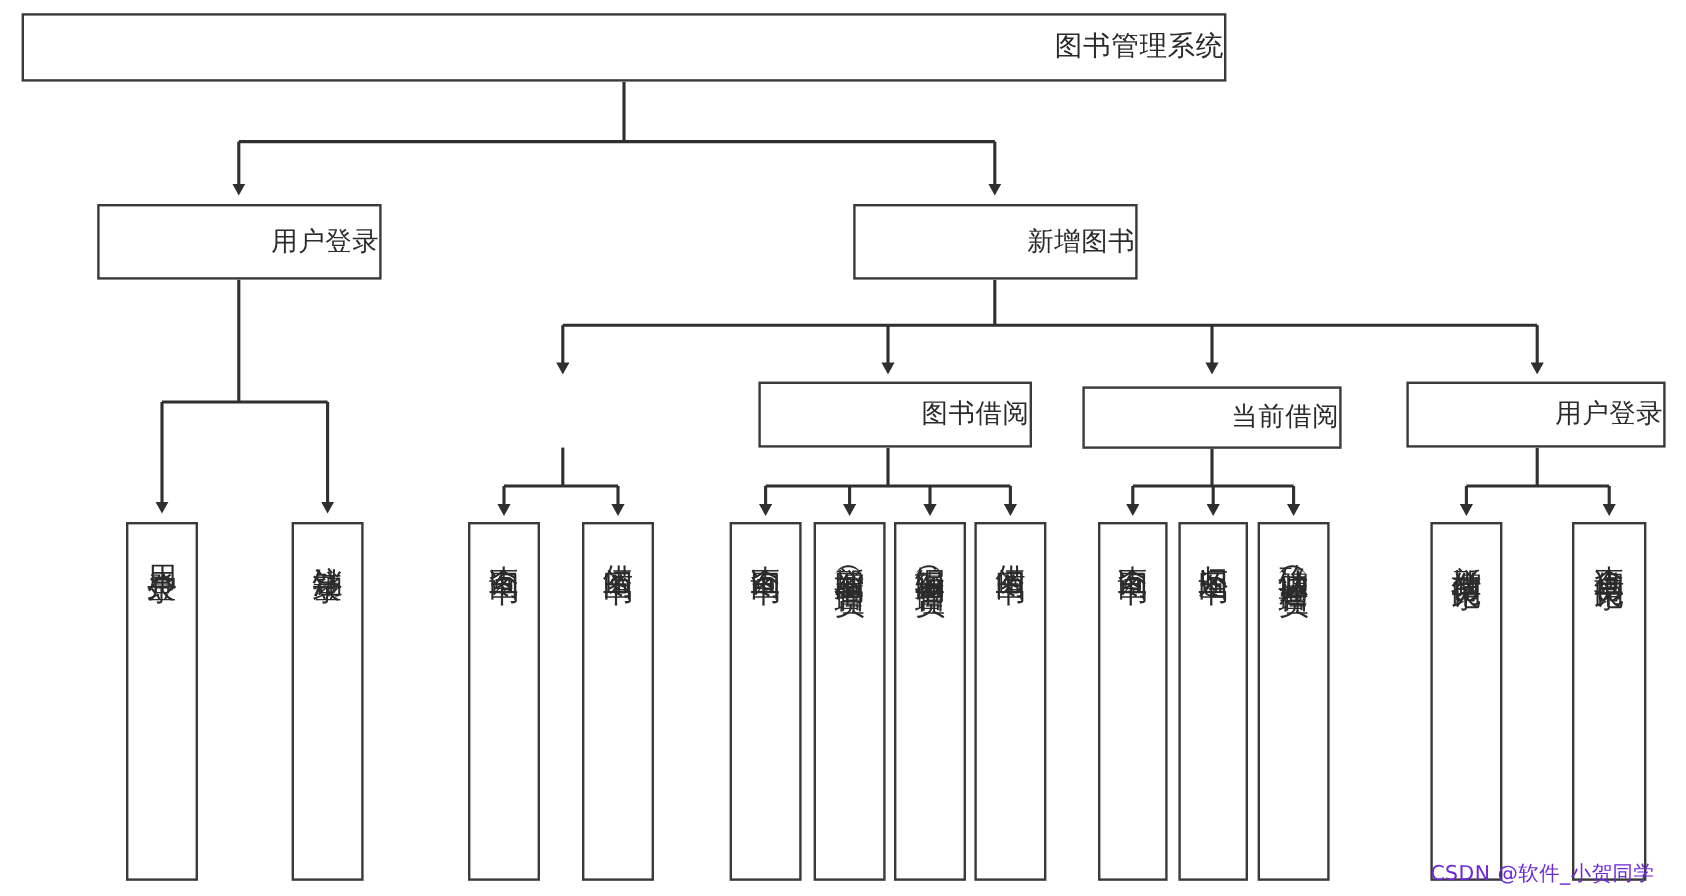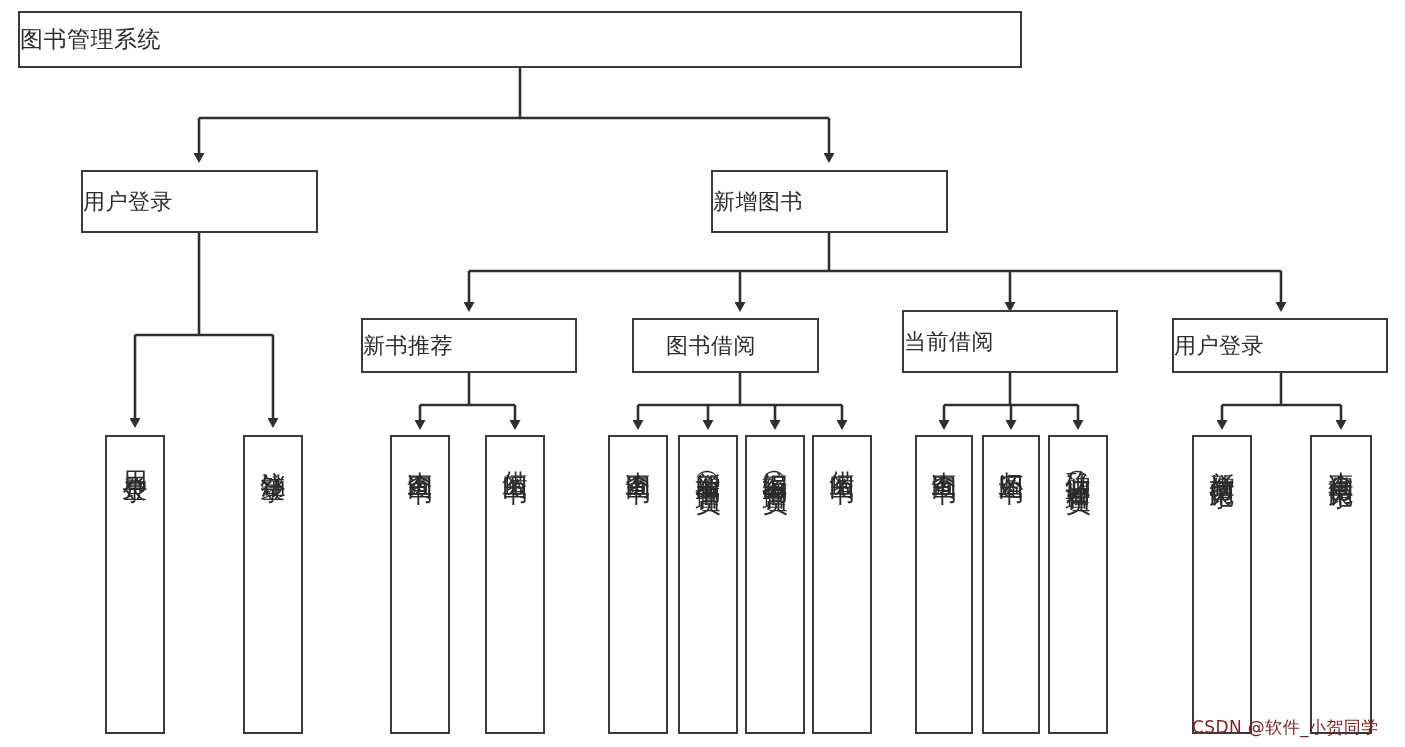"图书管理系统" .node { justify-content: flex-start -> flex-end }
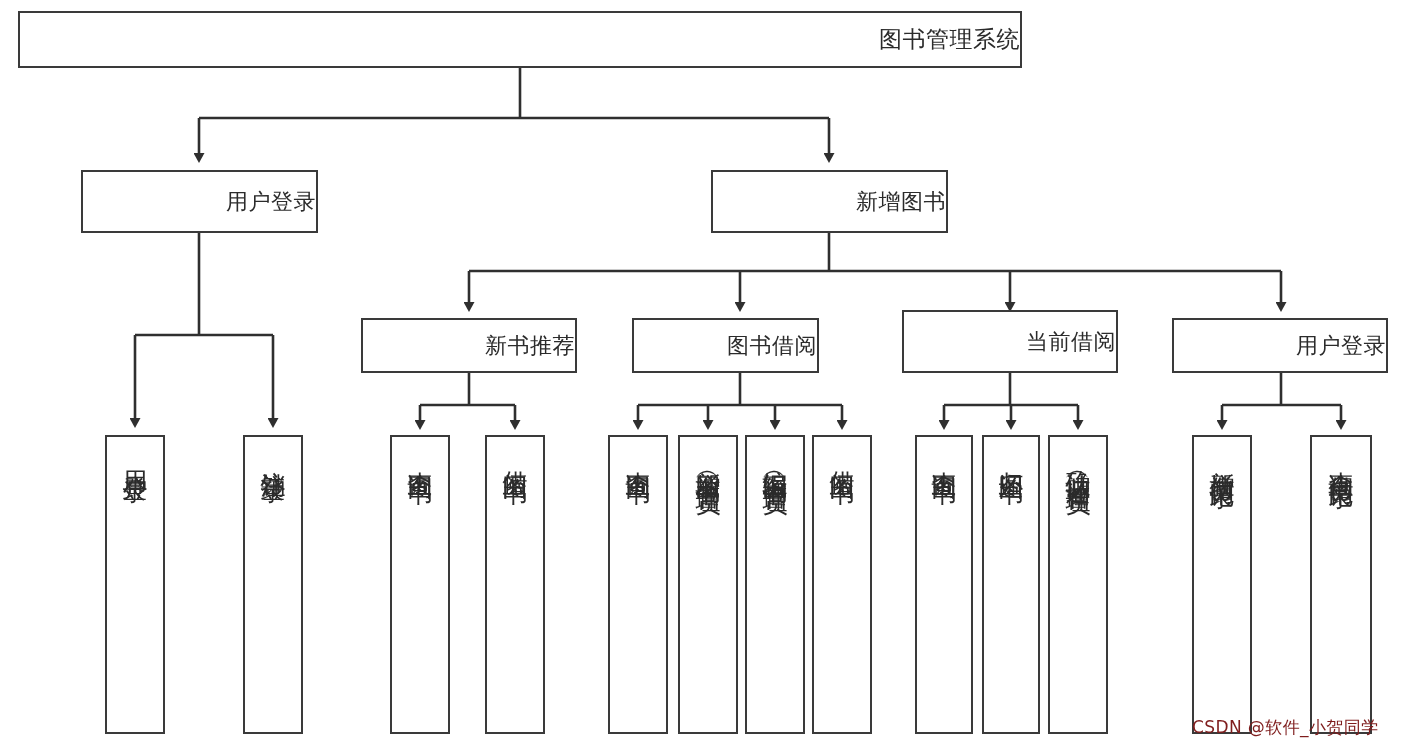"新书推荐" div.node { html: <div> <span>新书推荐</span> </div> -> none }
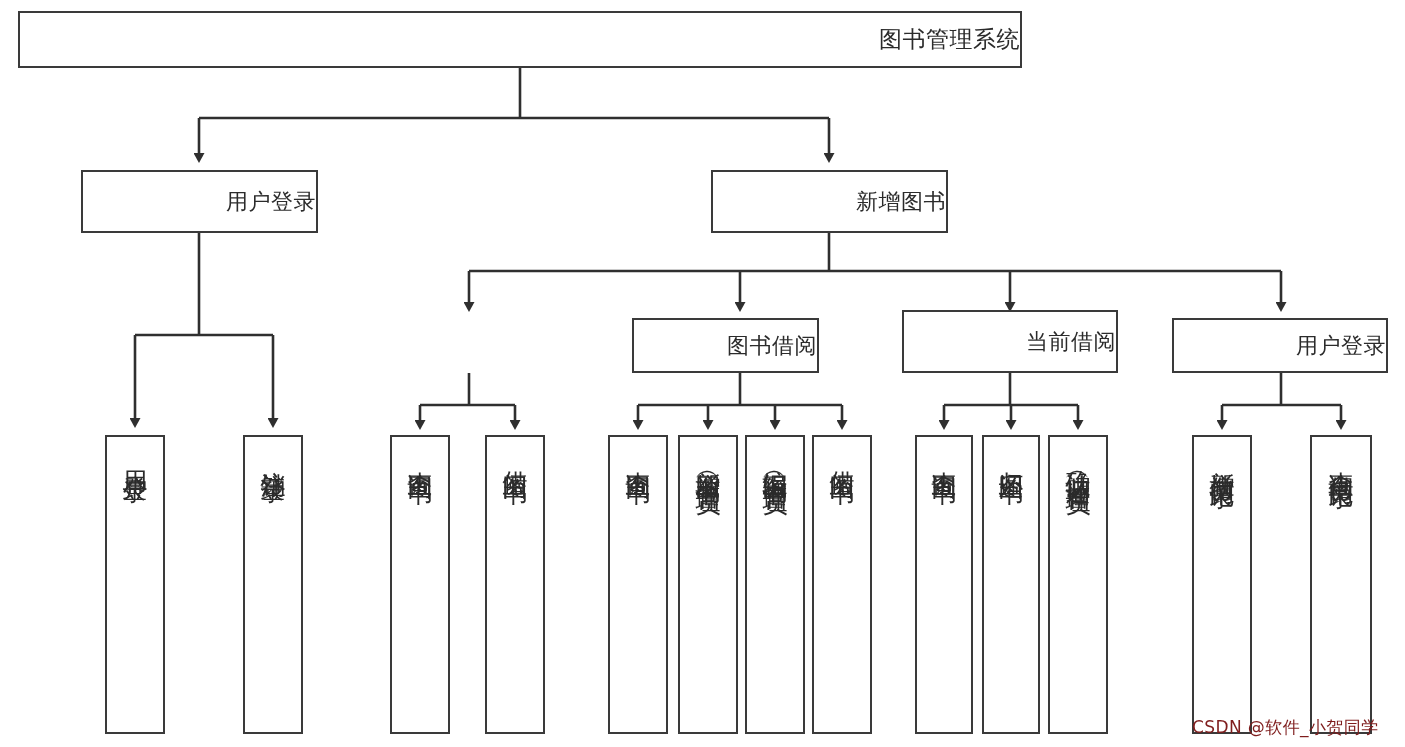"图书借阅" div.node { width: 187px -> 228px }
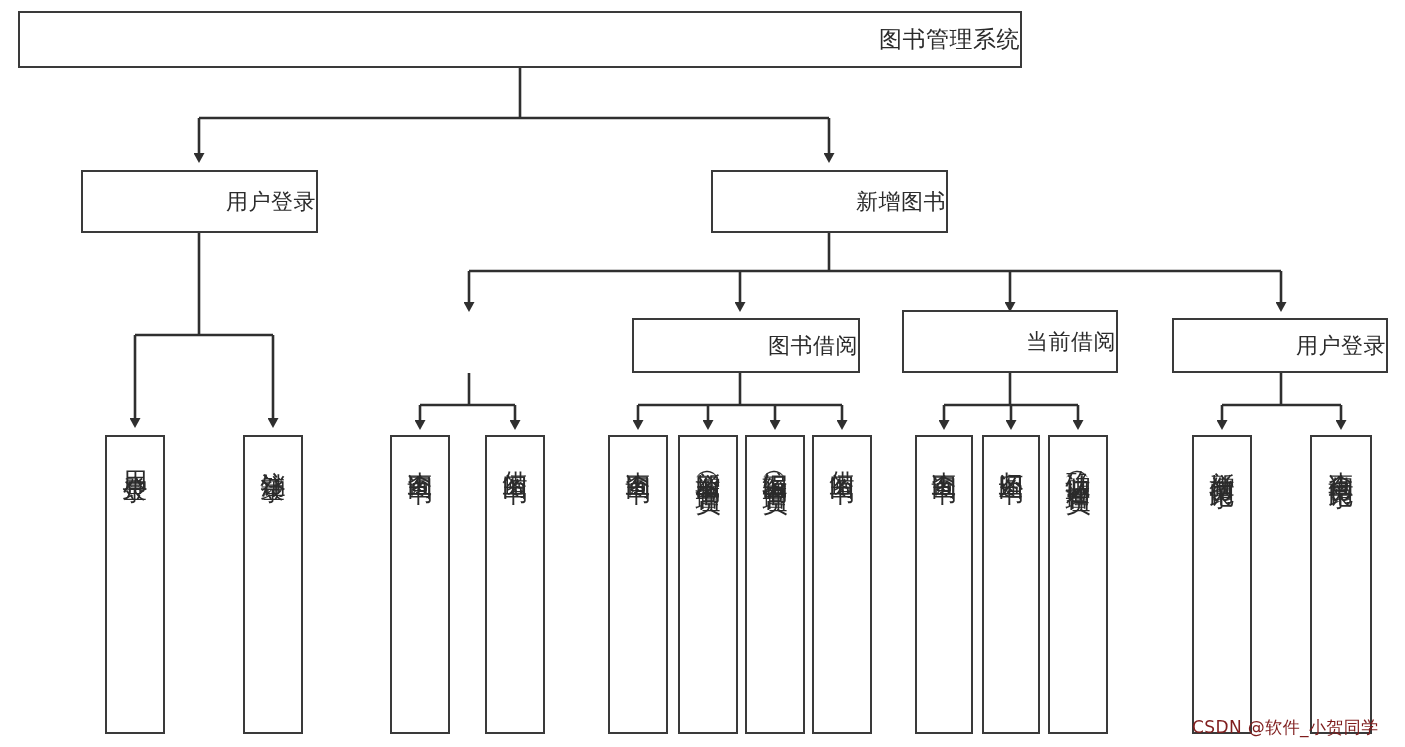"当前借阅" div.node { height: 63px -> 52px; top: 310px -> 322px }
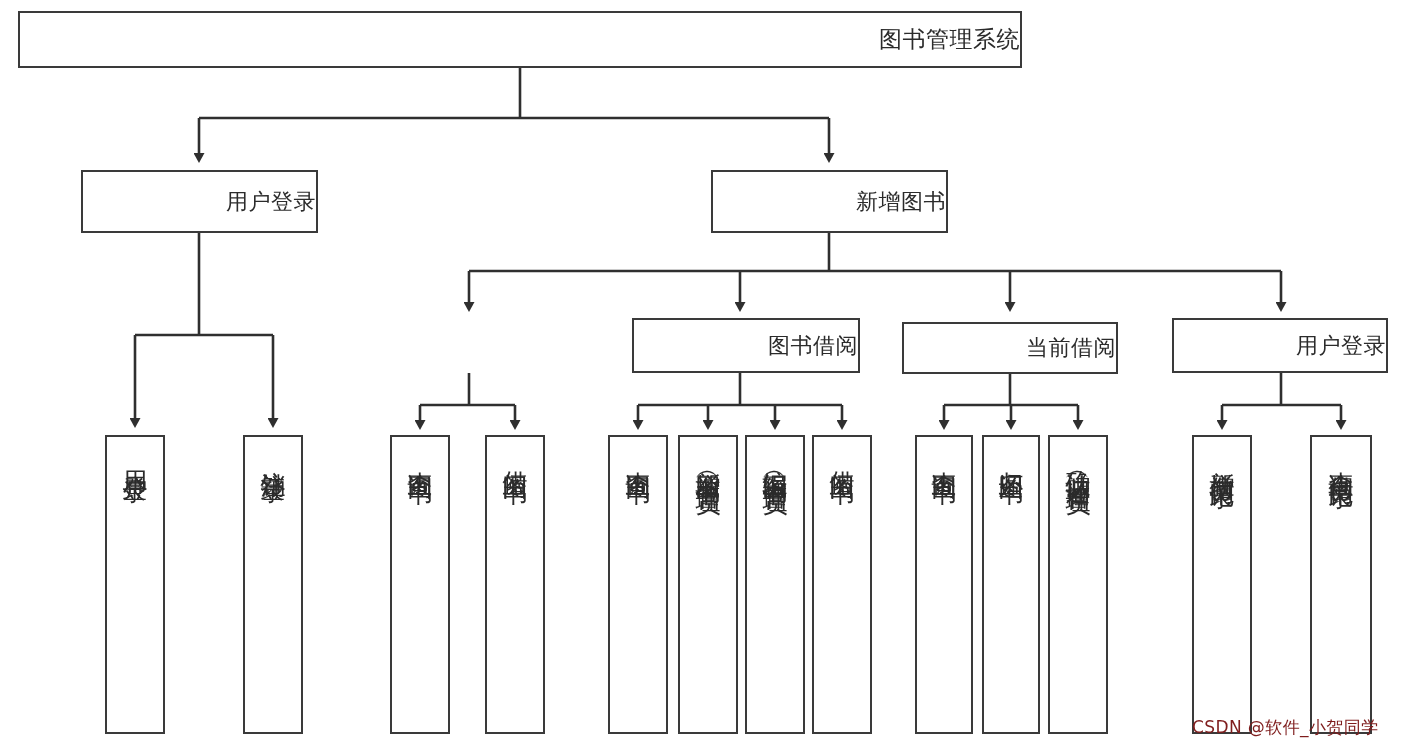"CSDN @软件_小贺同学" .watermark { color: #7f1d1d -> #6d28d9 }
